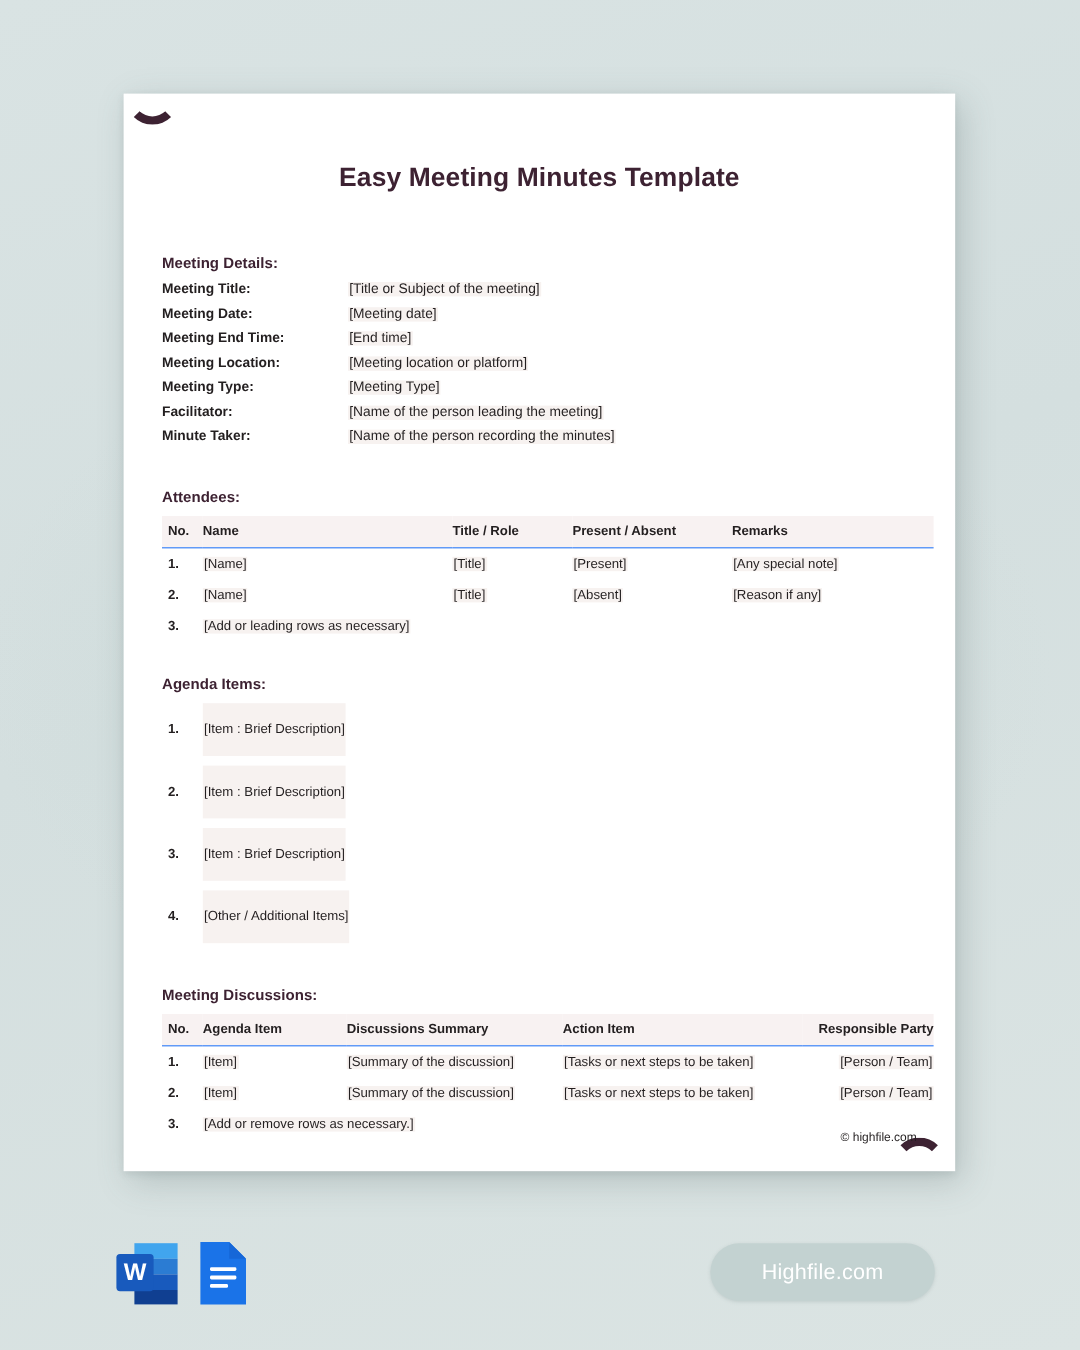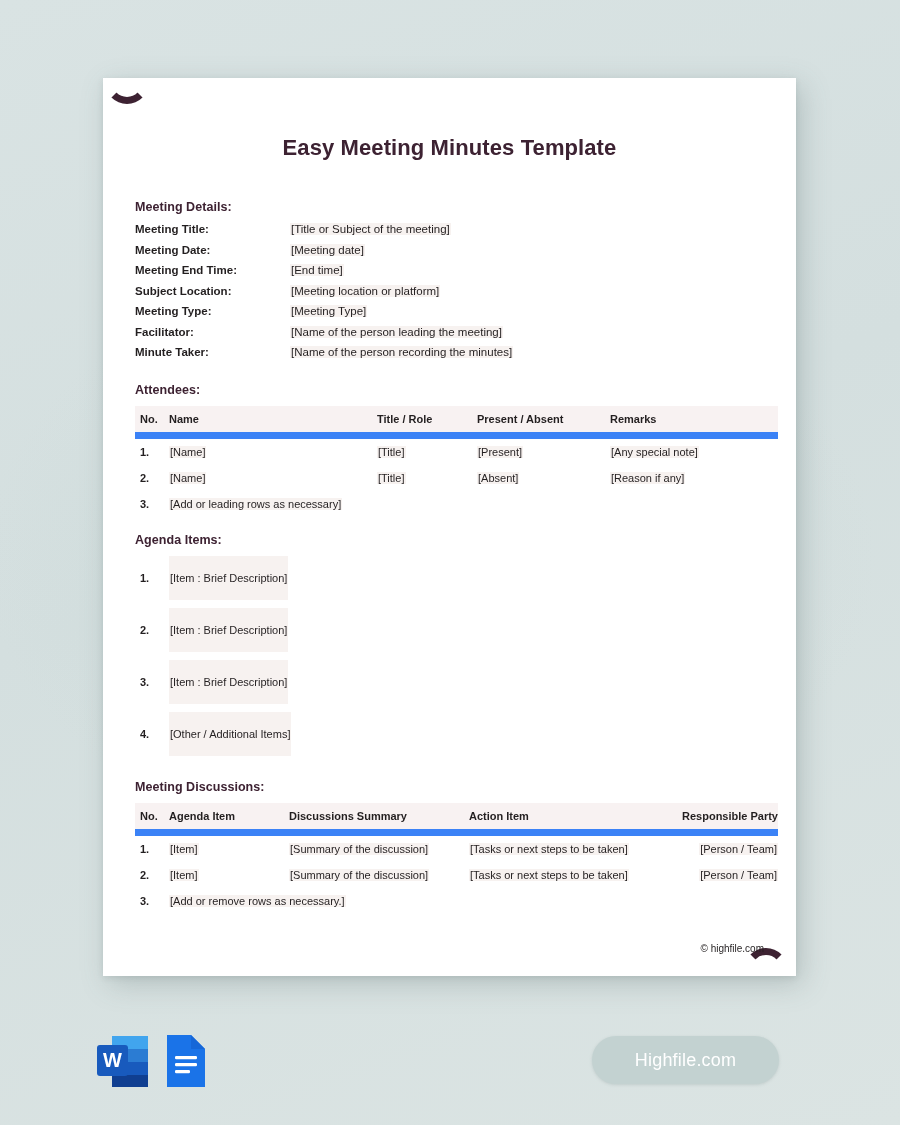"Meeting Details:" h2.section { margin: 0 0 9px 0 -> 12px 0 9px 0 }
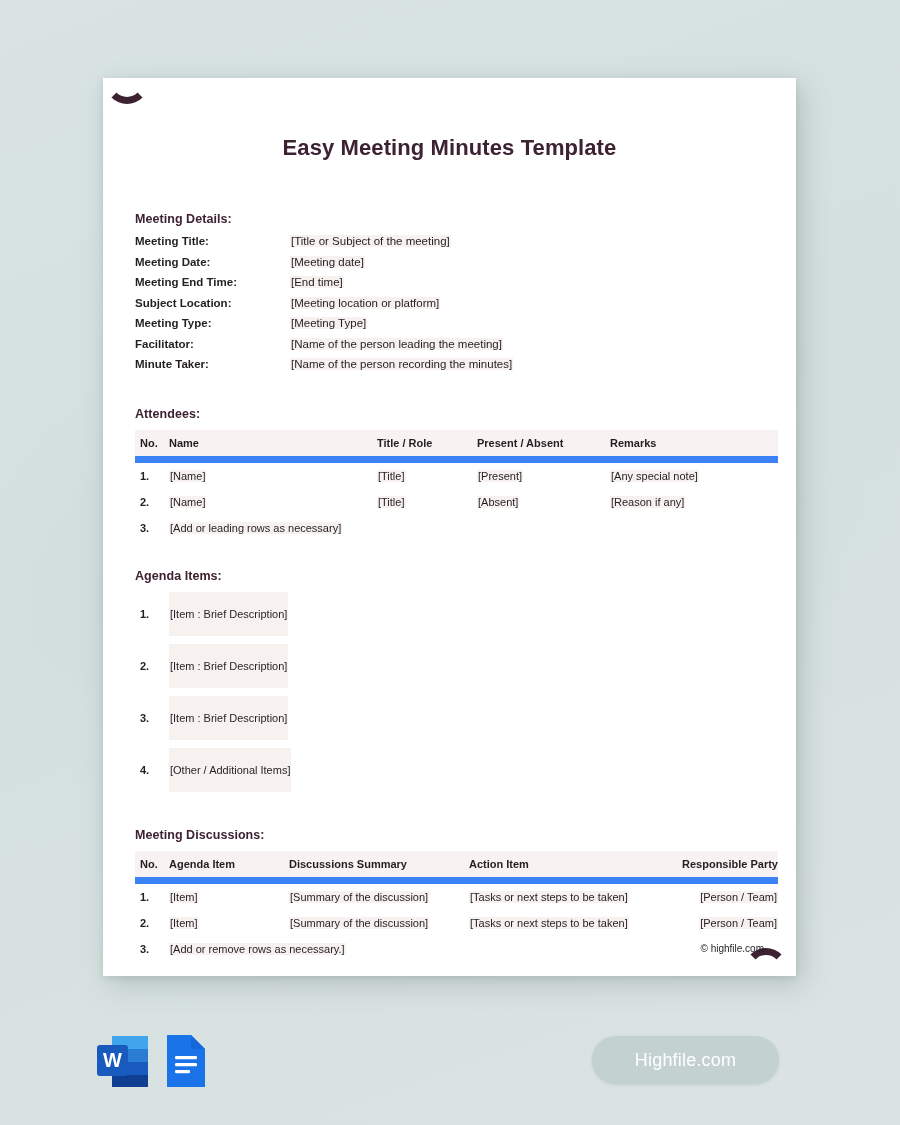"Subject Location:" span.details-label { text: Subject -> Meeting }
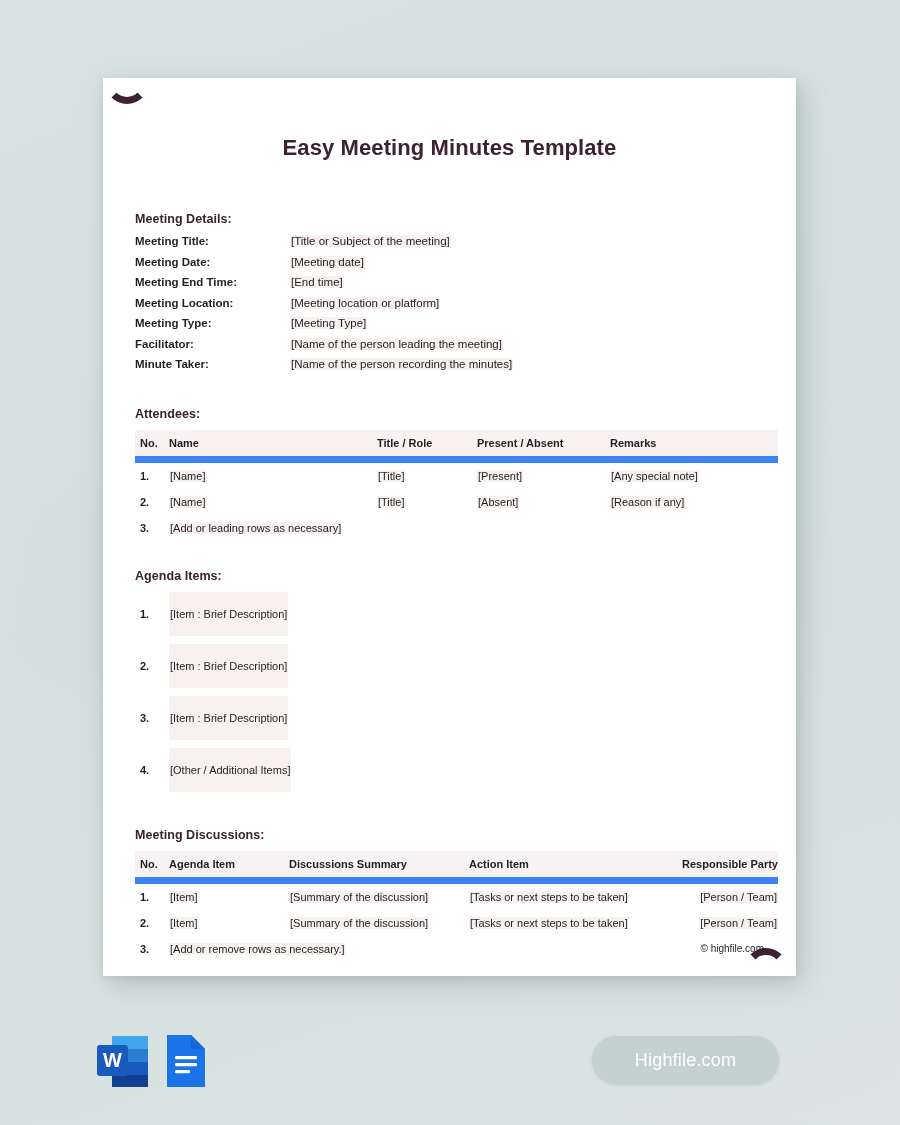"No." table.grid thead th { border-bottom: 7px solid #3b82f6 -> 1px solid #3b82f6 }
